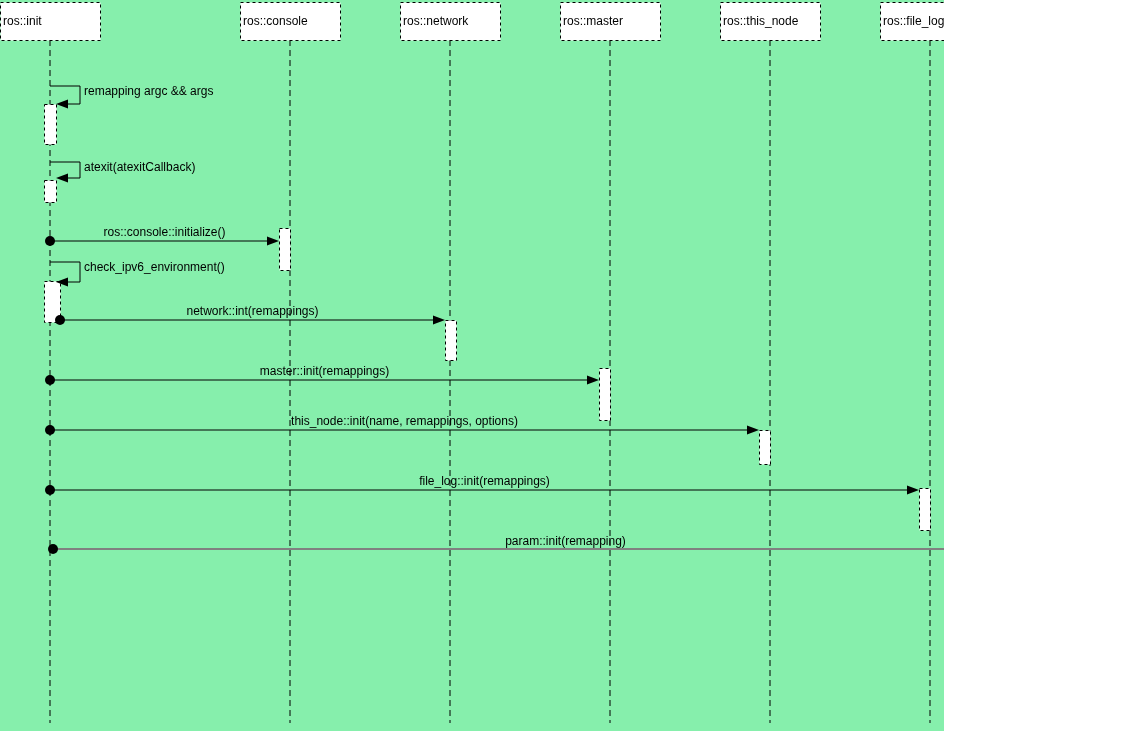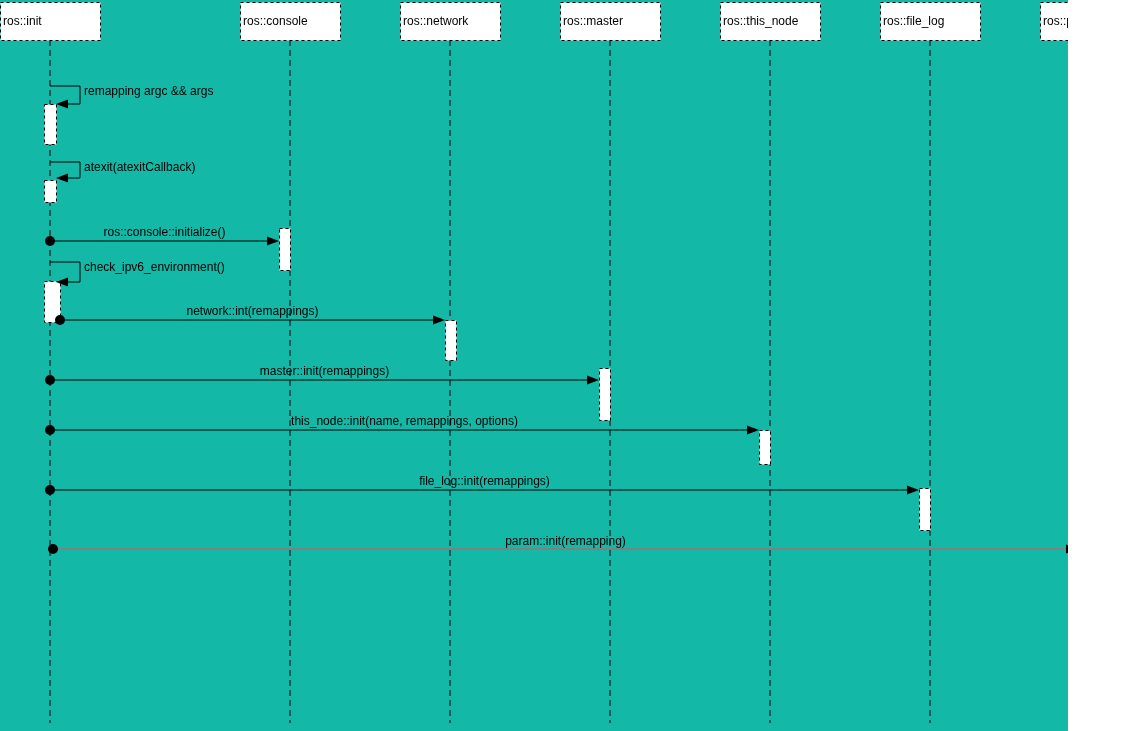"ros::init" .canvas-wrap { background: #14b8a6 -> #86efac; width: 1068px -> 944px }
